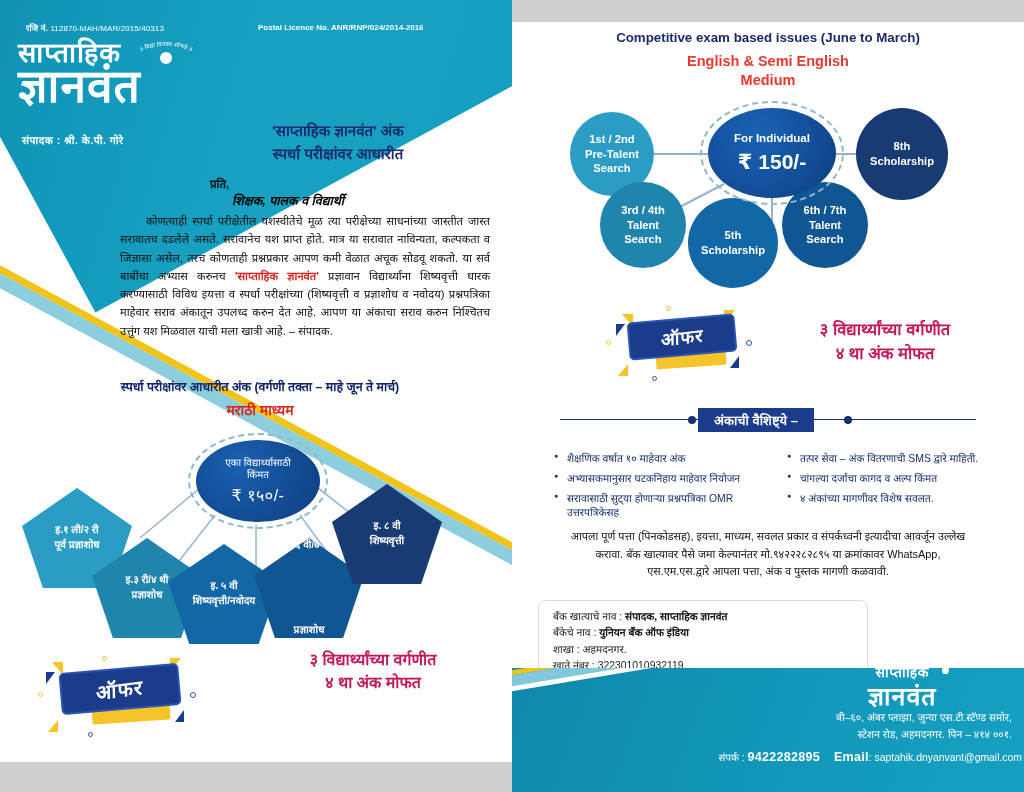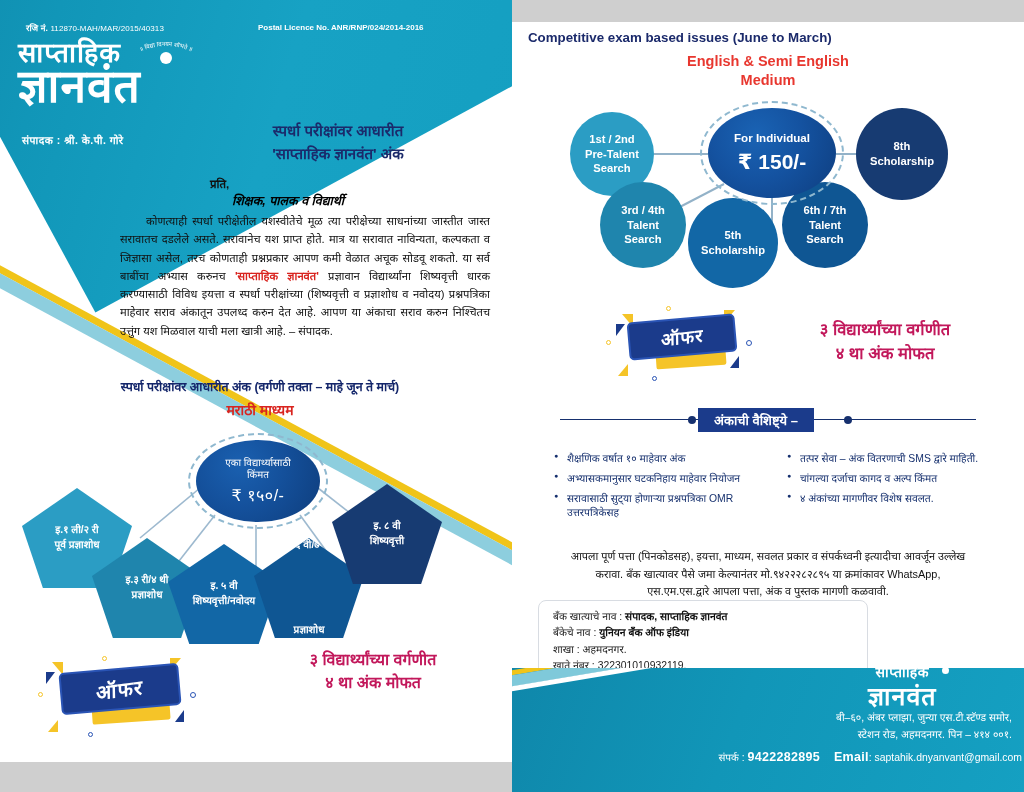"Competitive exam based issues (June" .r-title { text-align: left -> center }
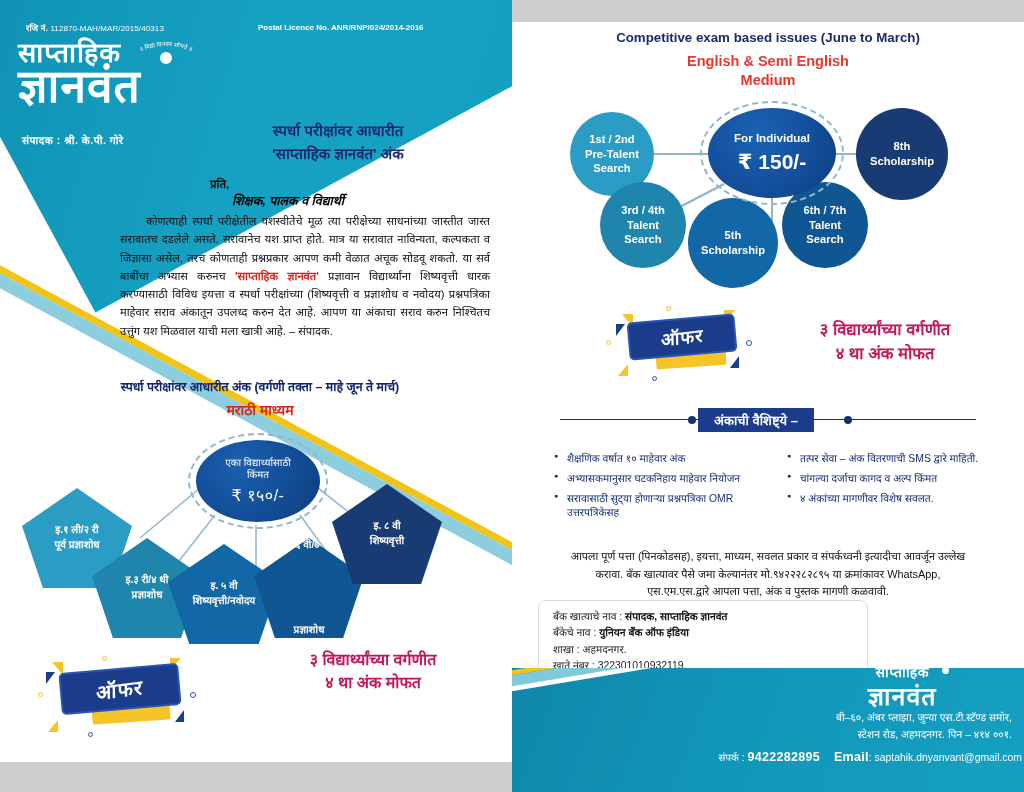"स्पर्धा परीक्षांवर आधारीत" div { order: before "'साप्ताहिक ज्ञानवंत' अंक" -> after "'साप्ताहिक ज्ञानवंत' अंक" }
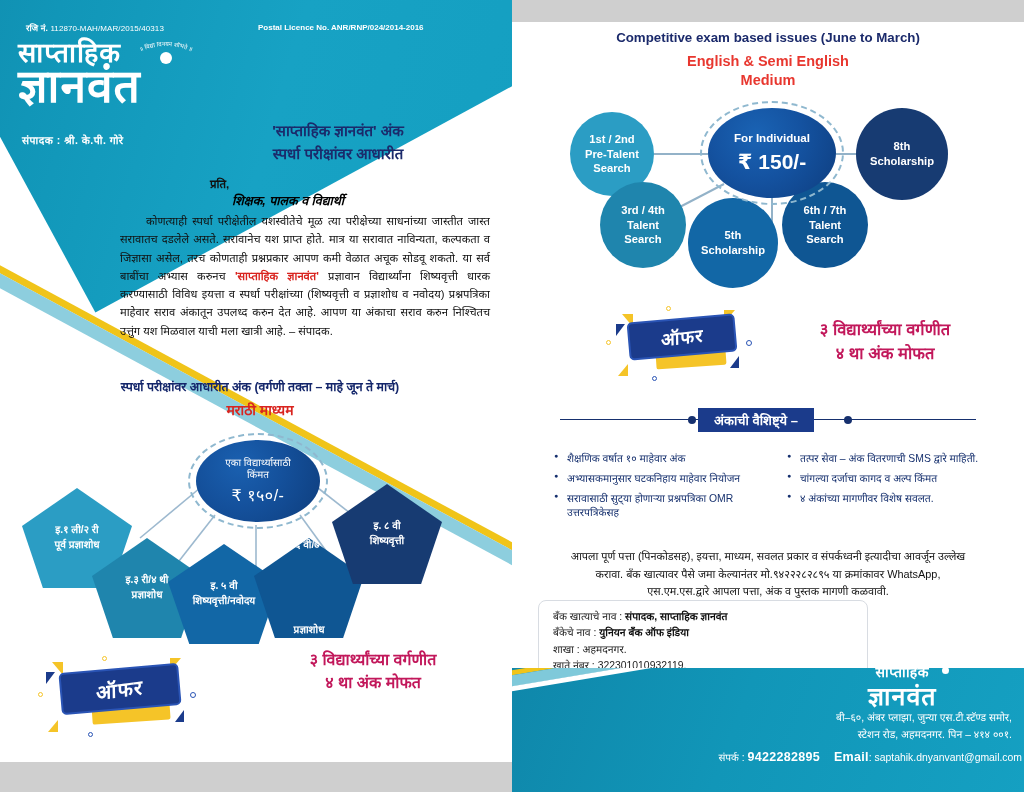"आपला पूर्ण पत्ता (पिनकोडसह), इयत्ता," .note-para { top: 548px -> 528px }
